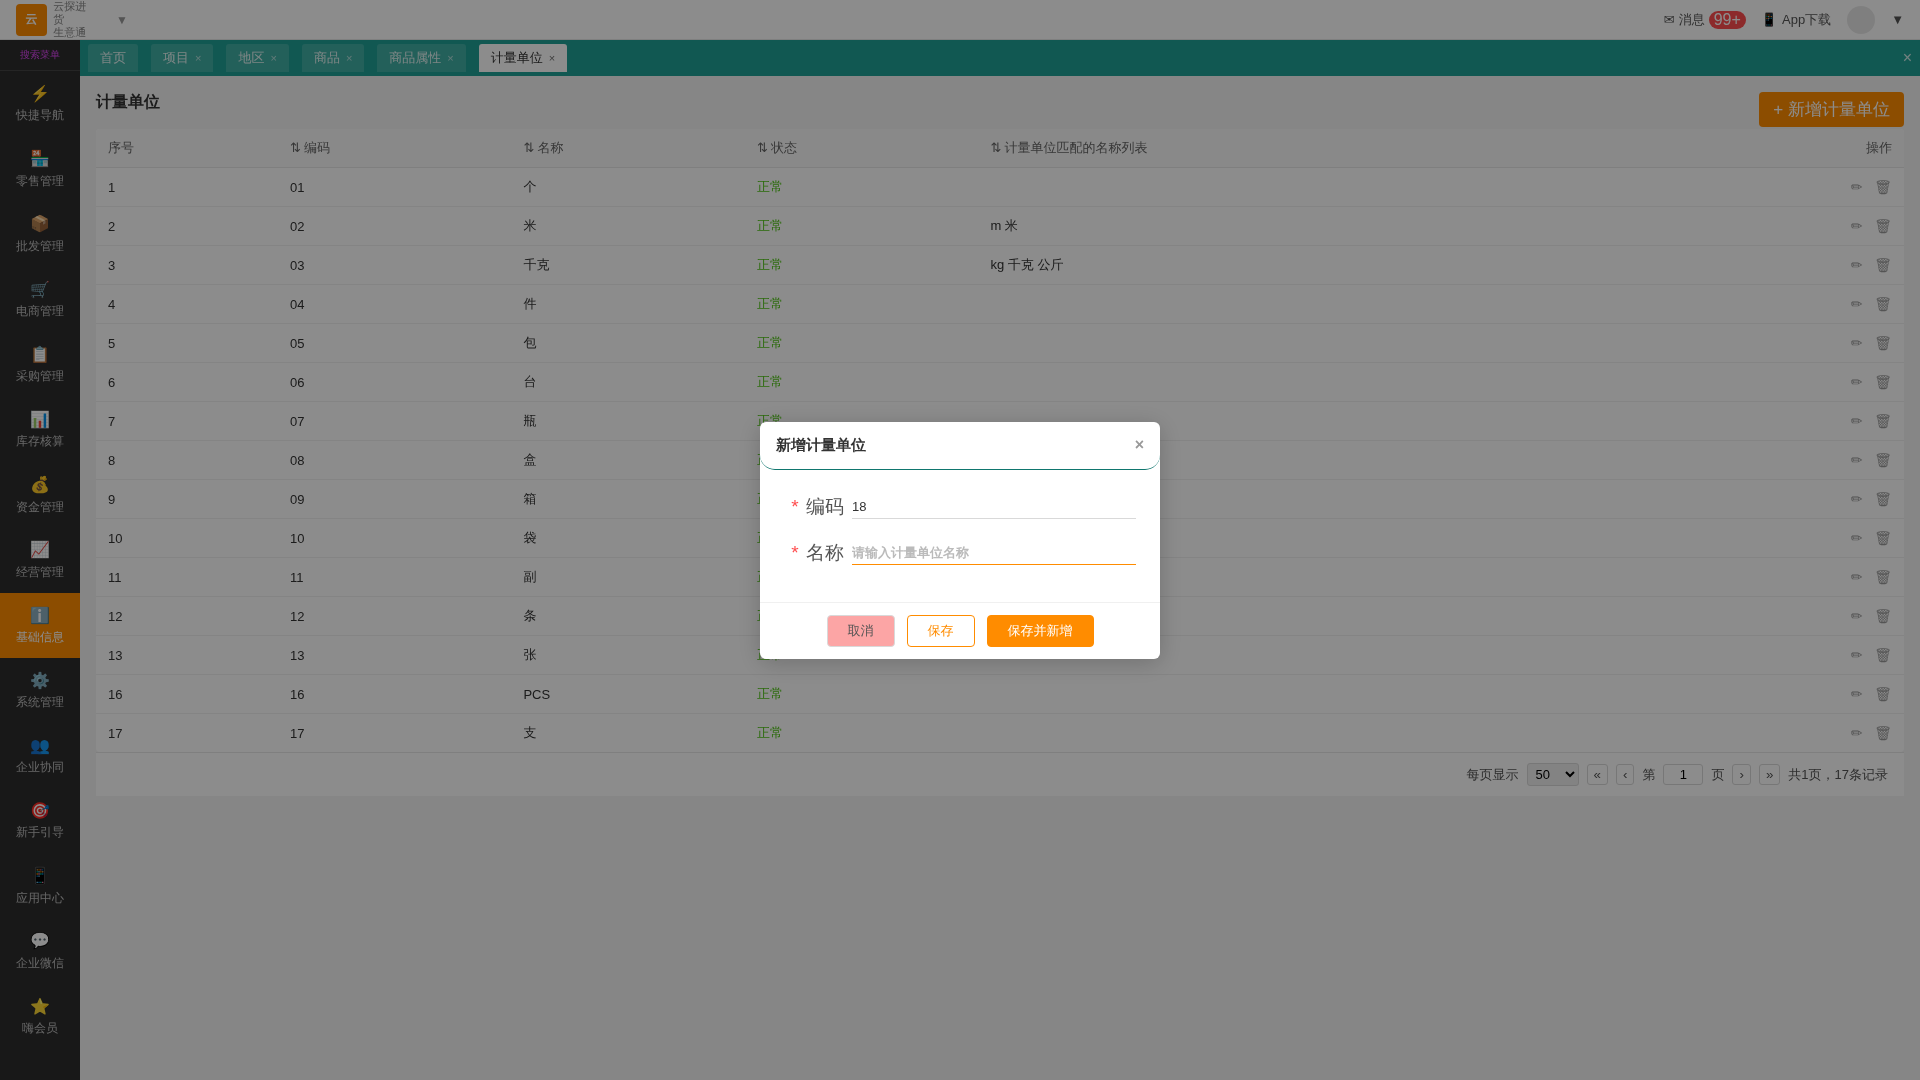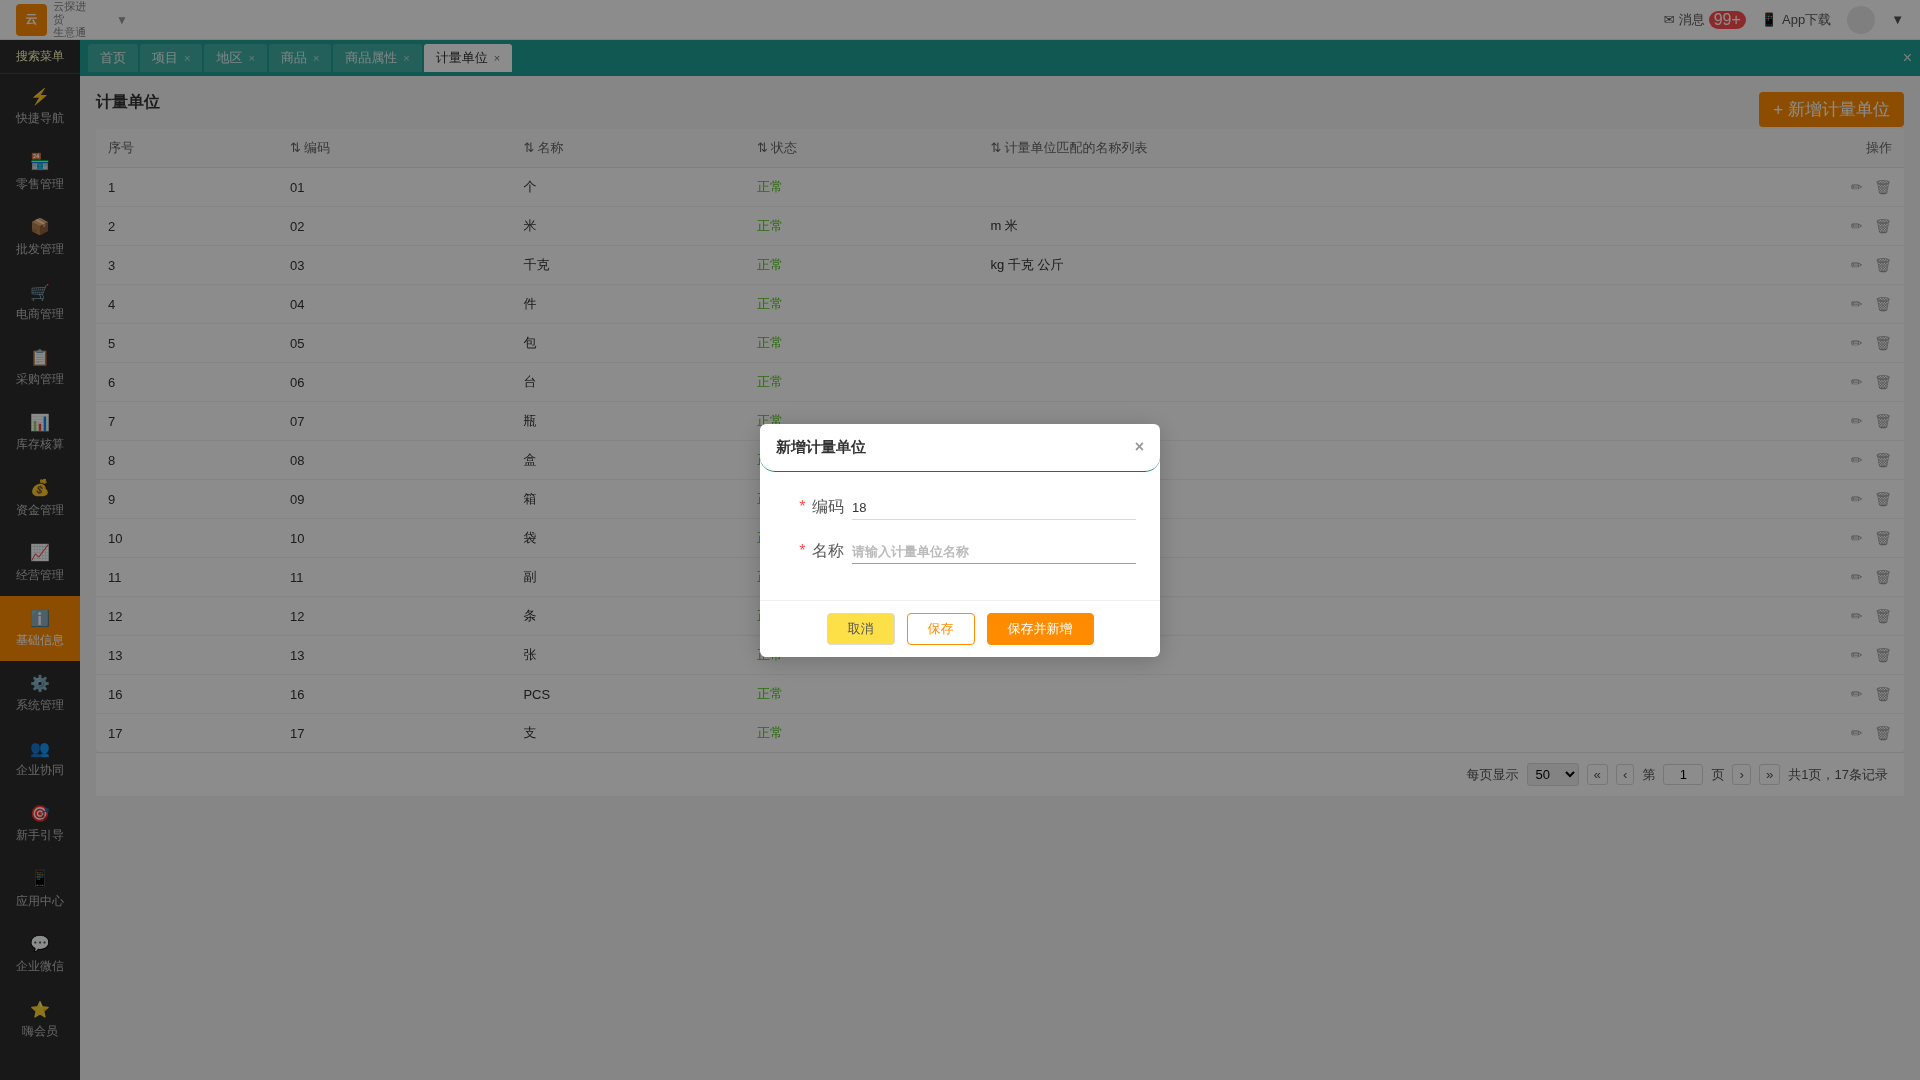"搜索菜单" .sidebar-search-text { color: #fef9c3 -> #d946ef; font-size: 12px -> 10px }
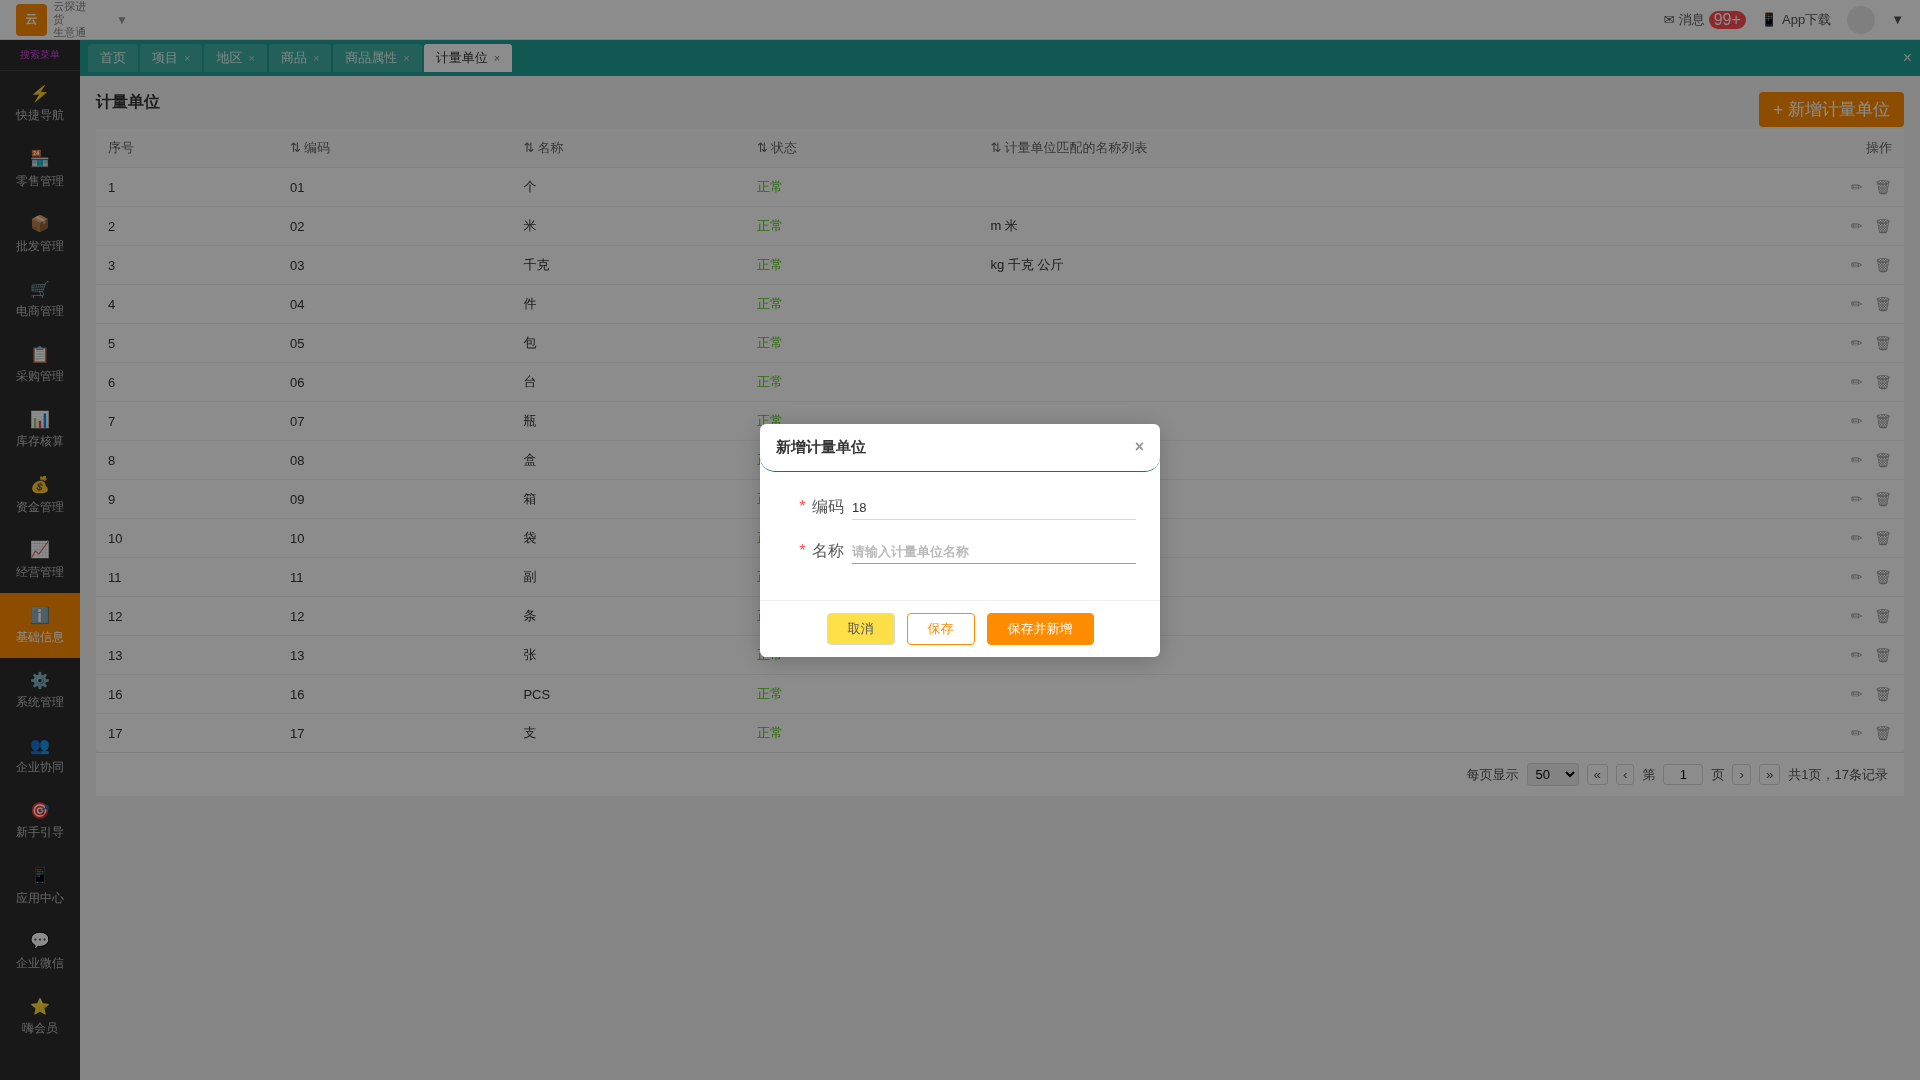"首页" .tab-bar { gap: 2px -> 13px }
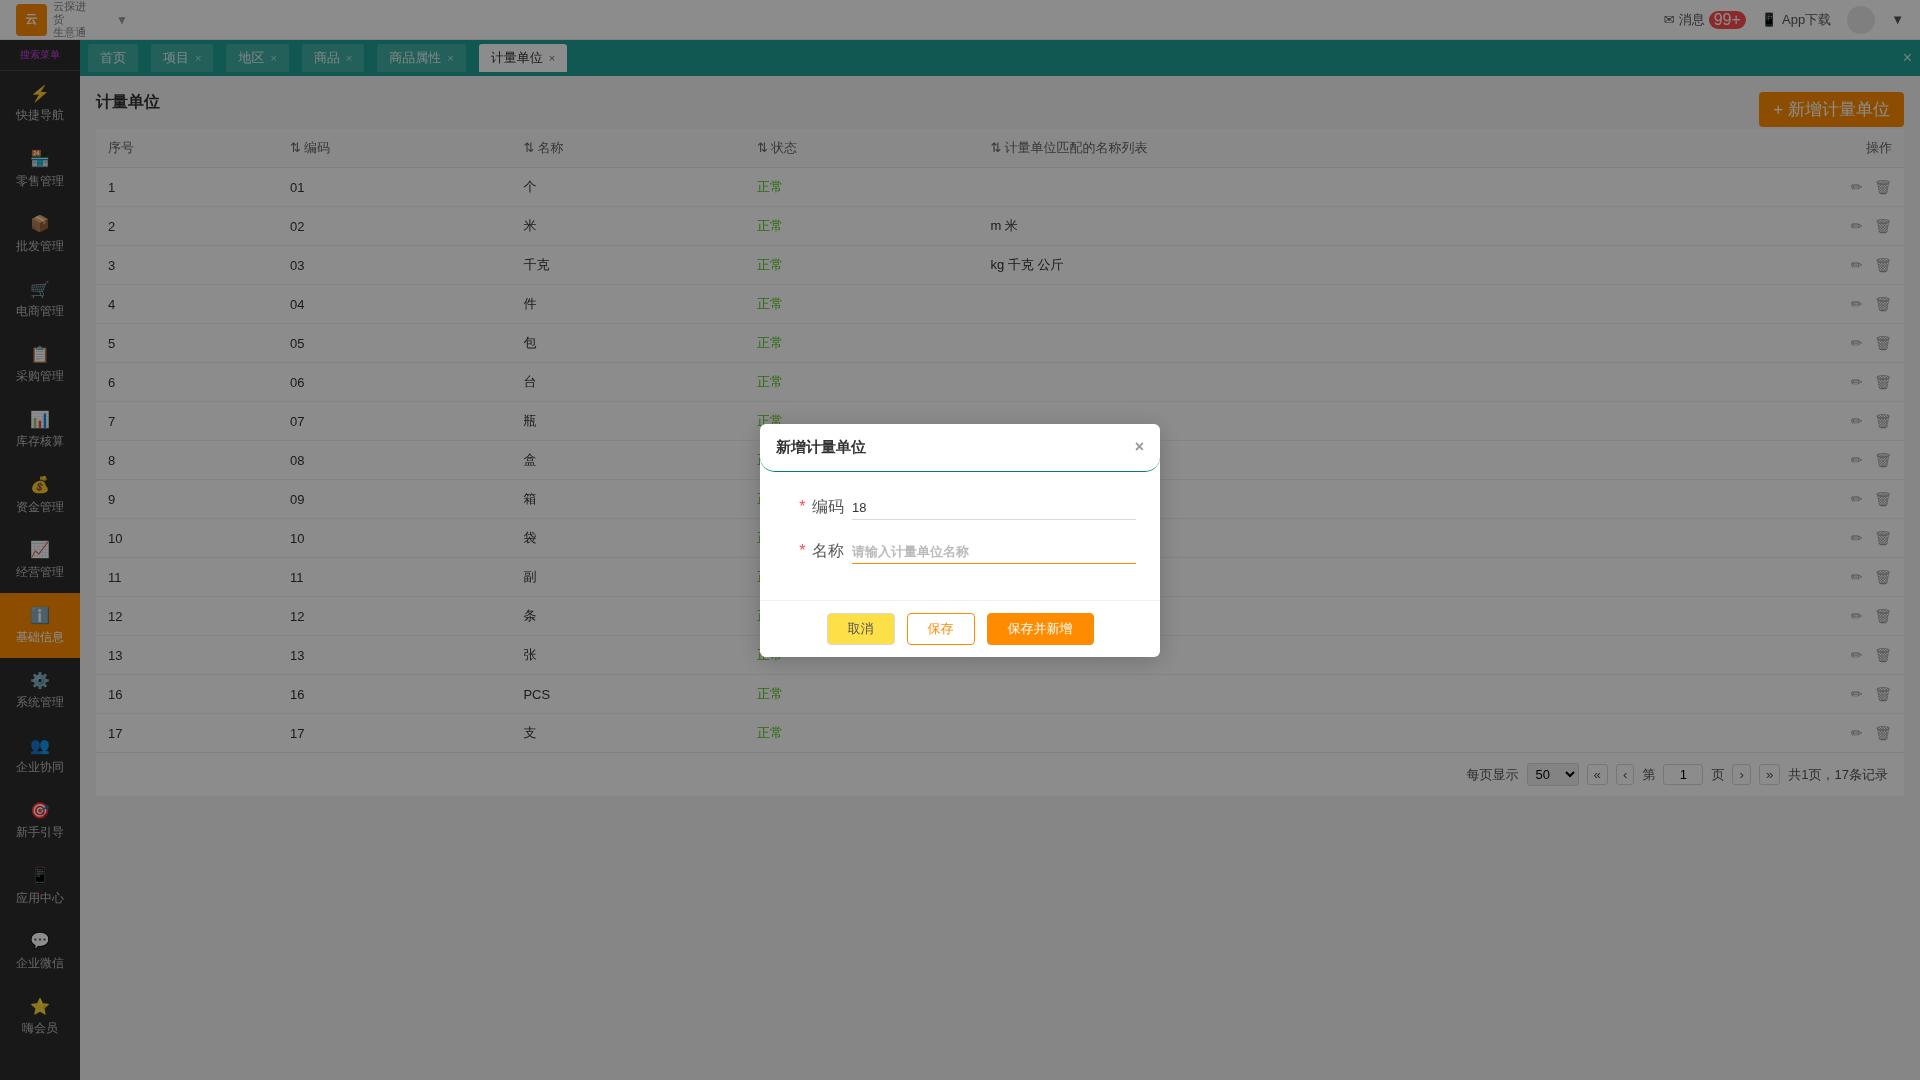"* 编码" .form-label { font-size: 16px -> 19px }
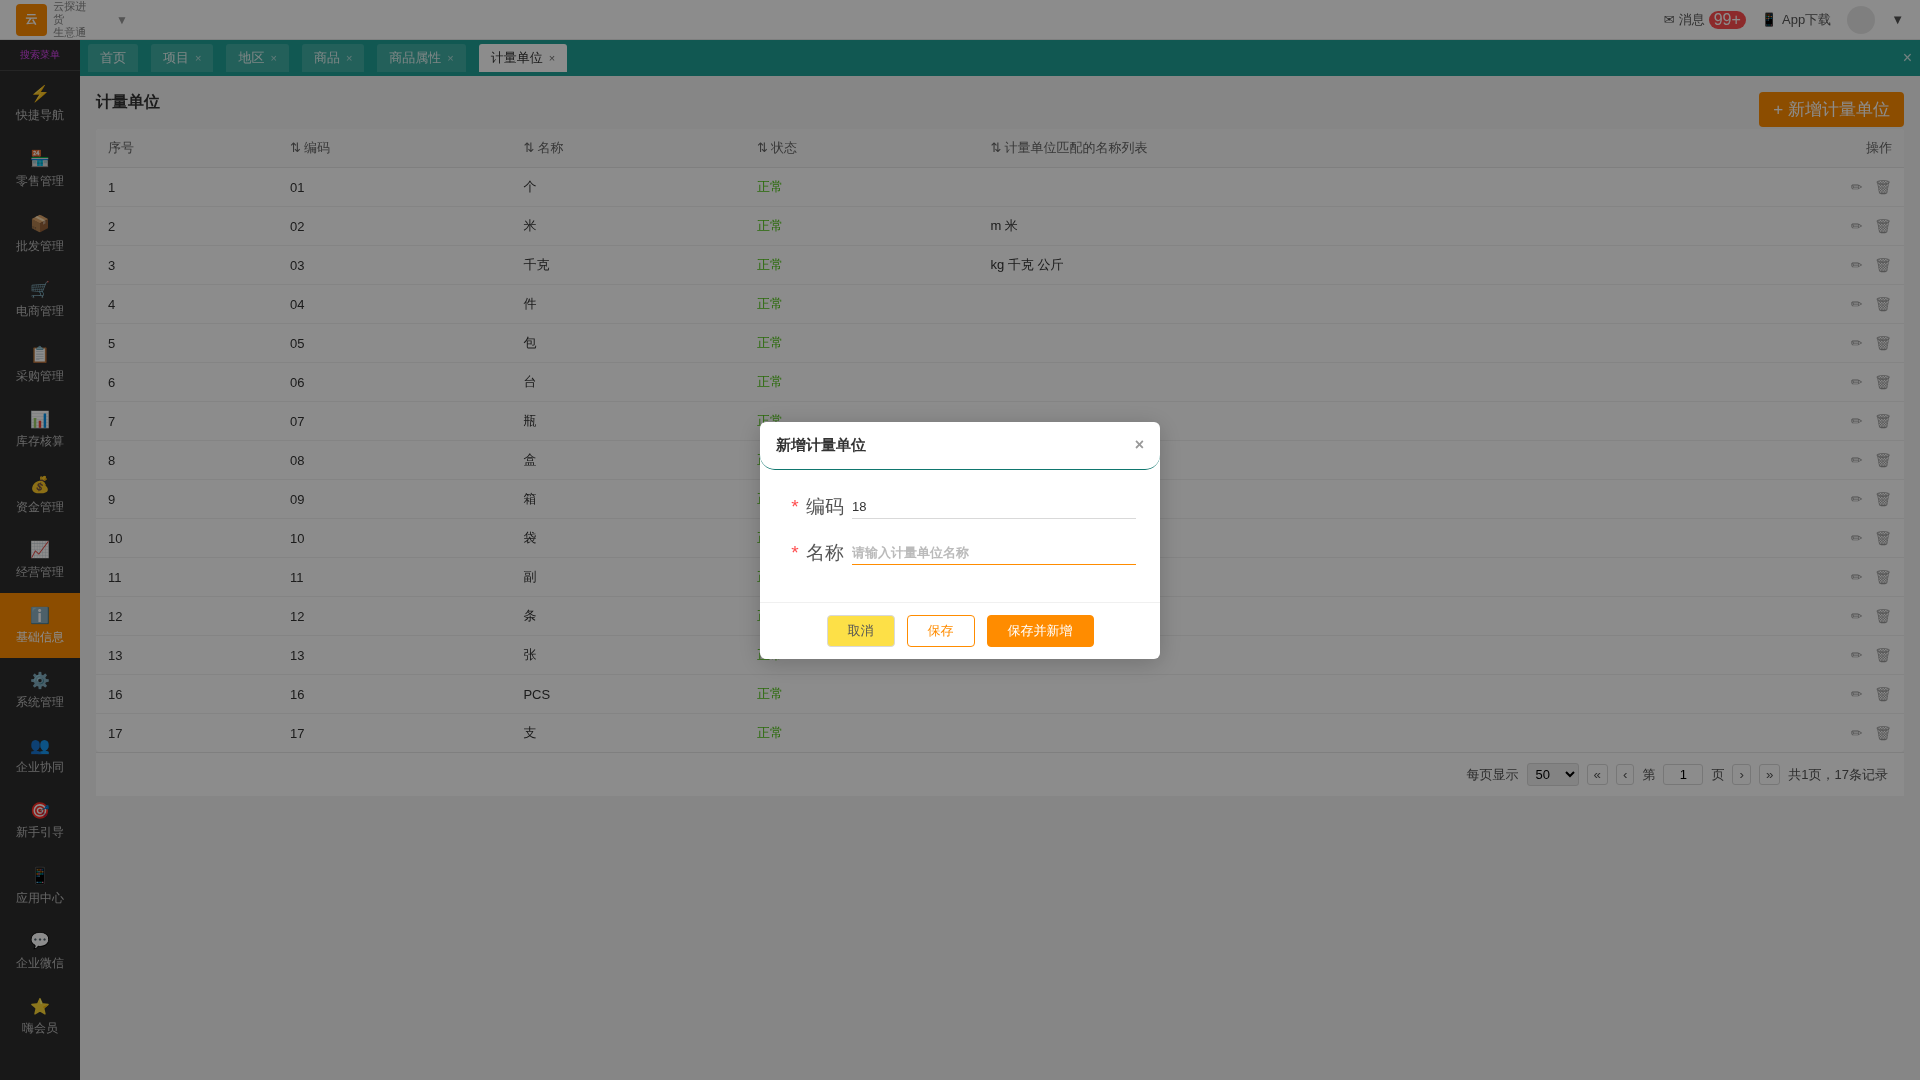"取消" .btn-cancel { background: #fde047 -> #fca5a5 }
